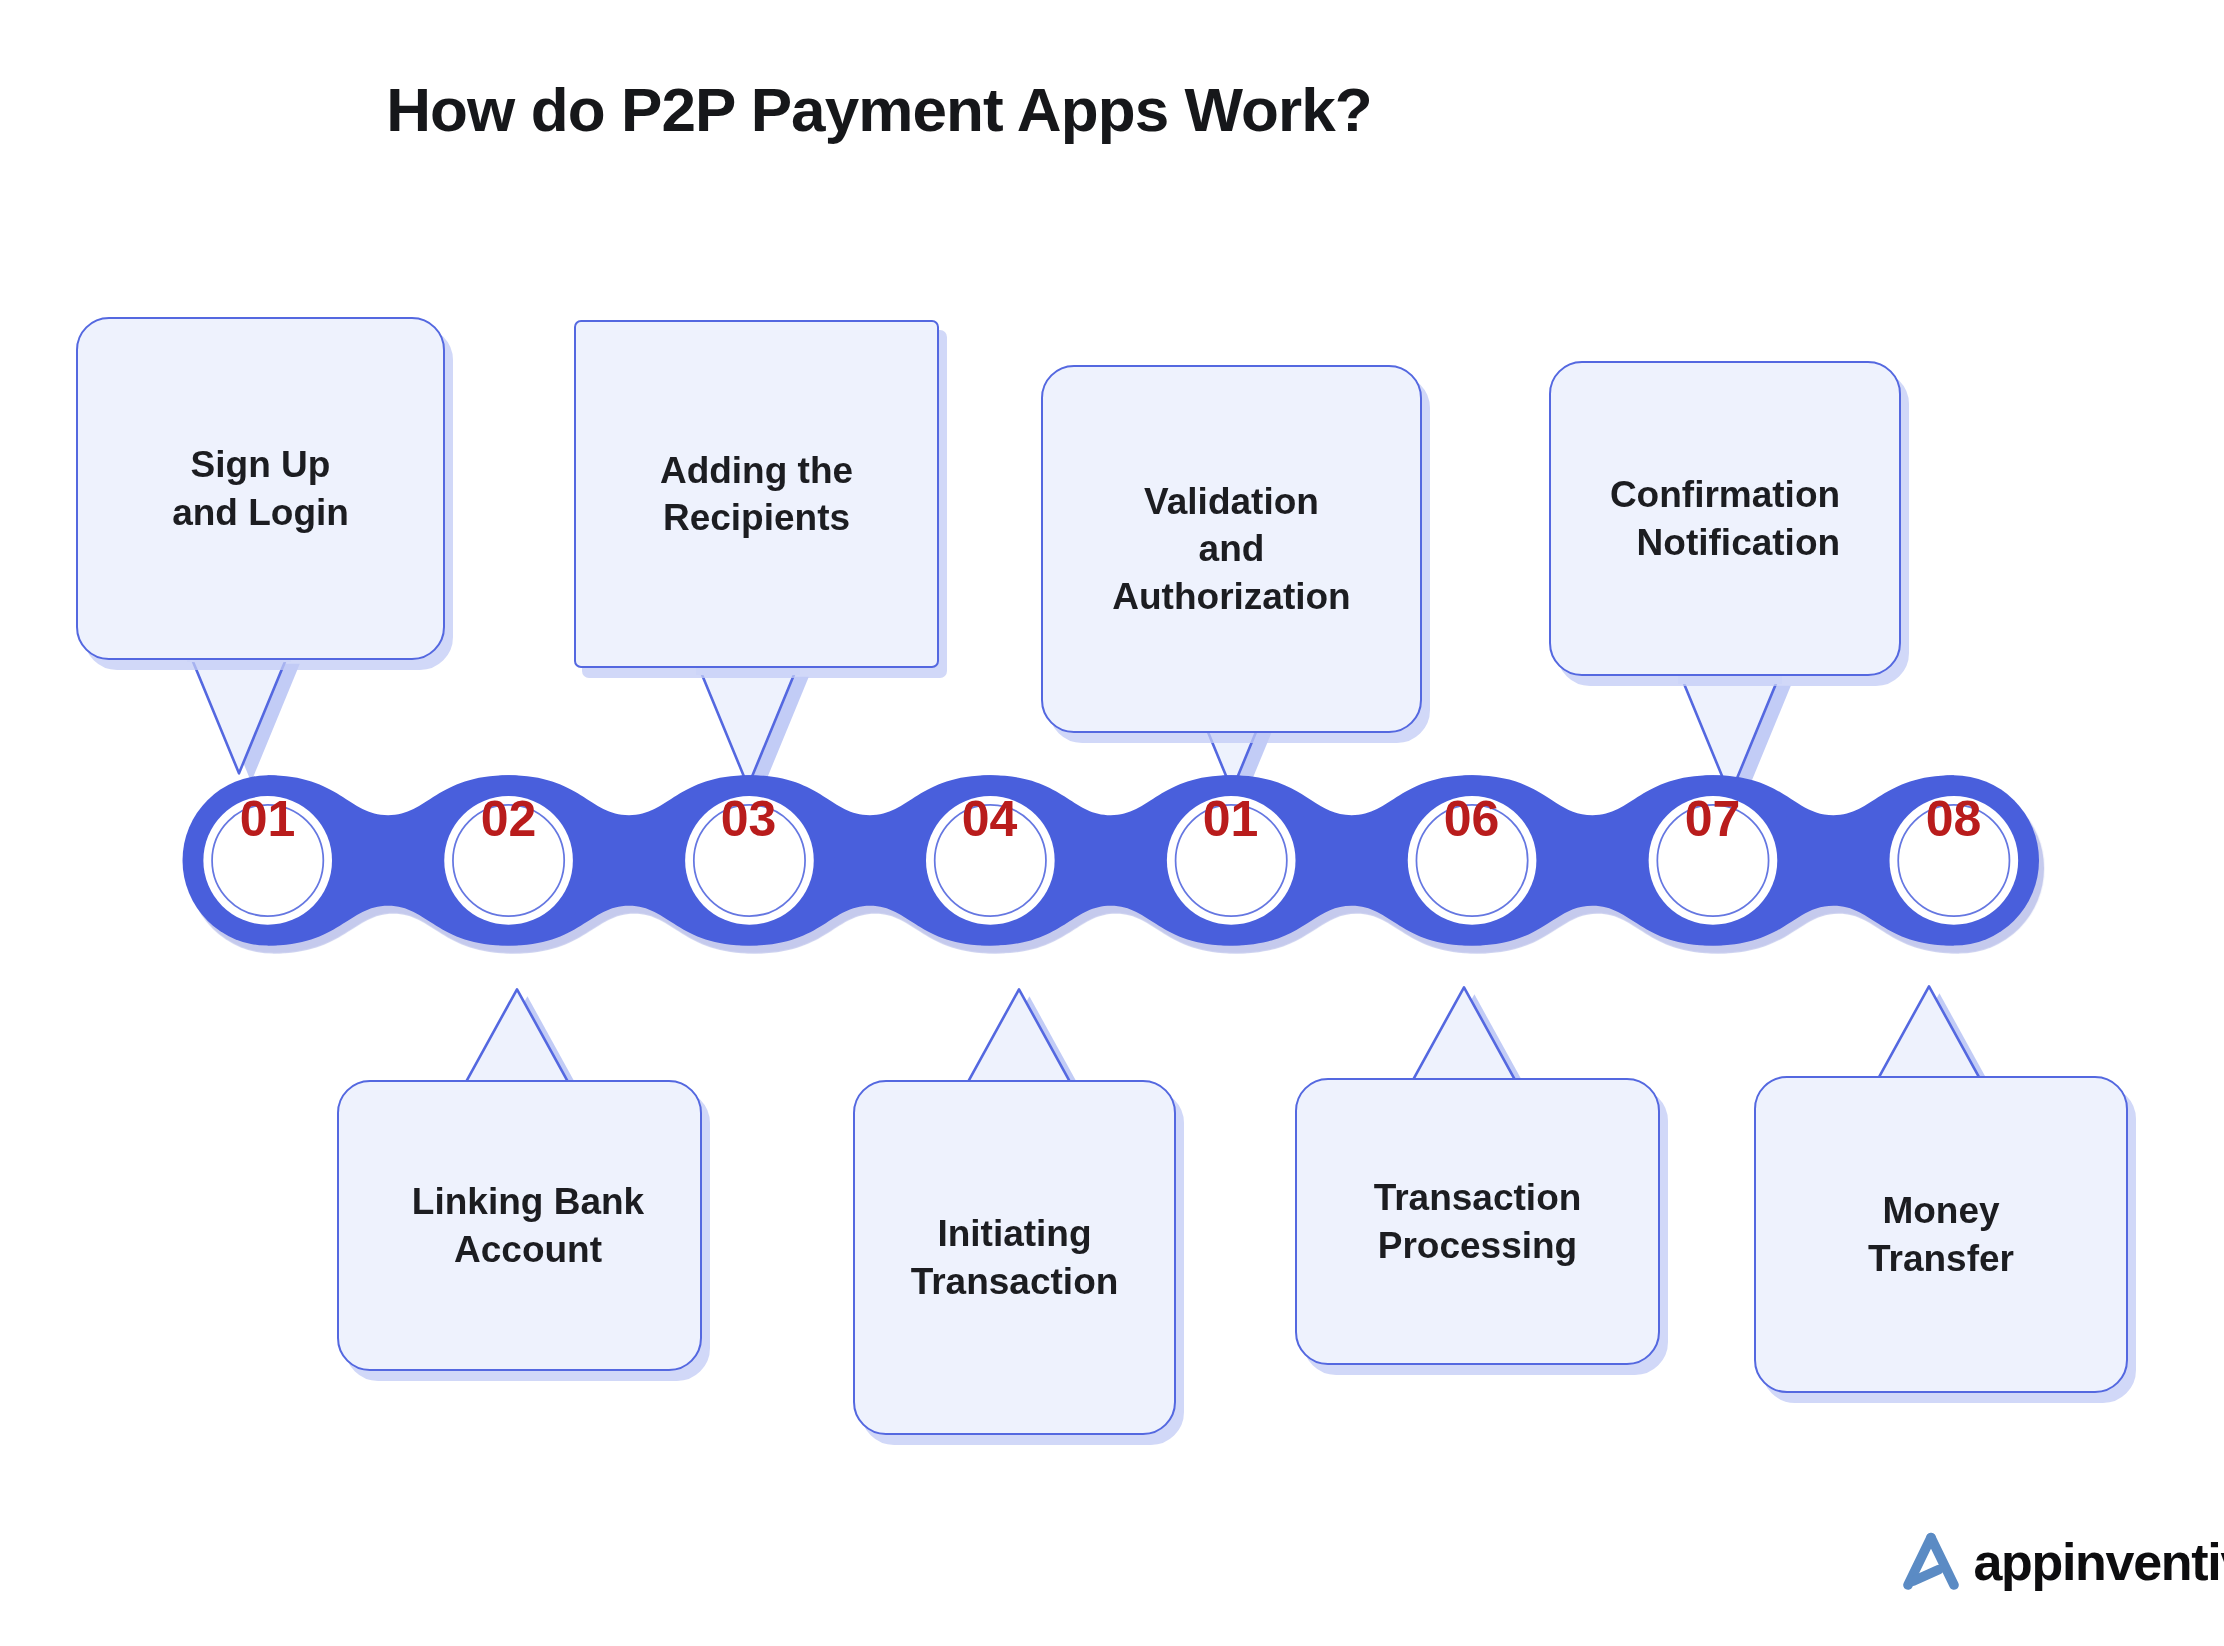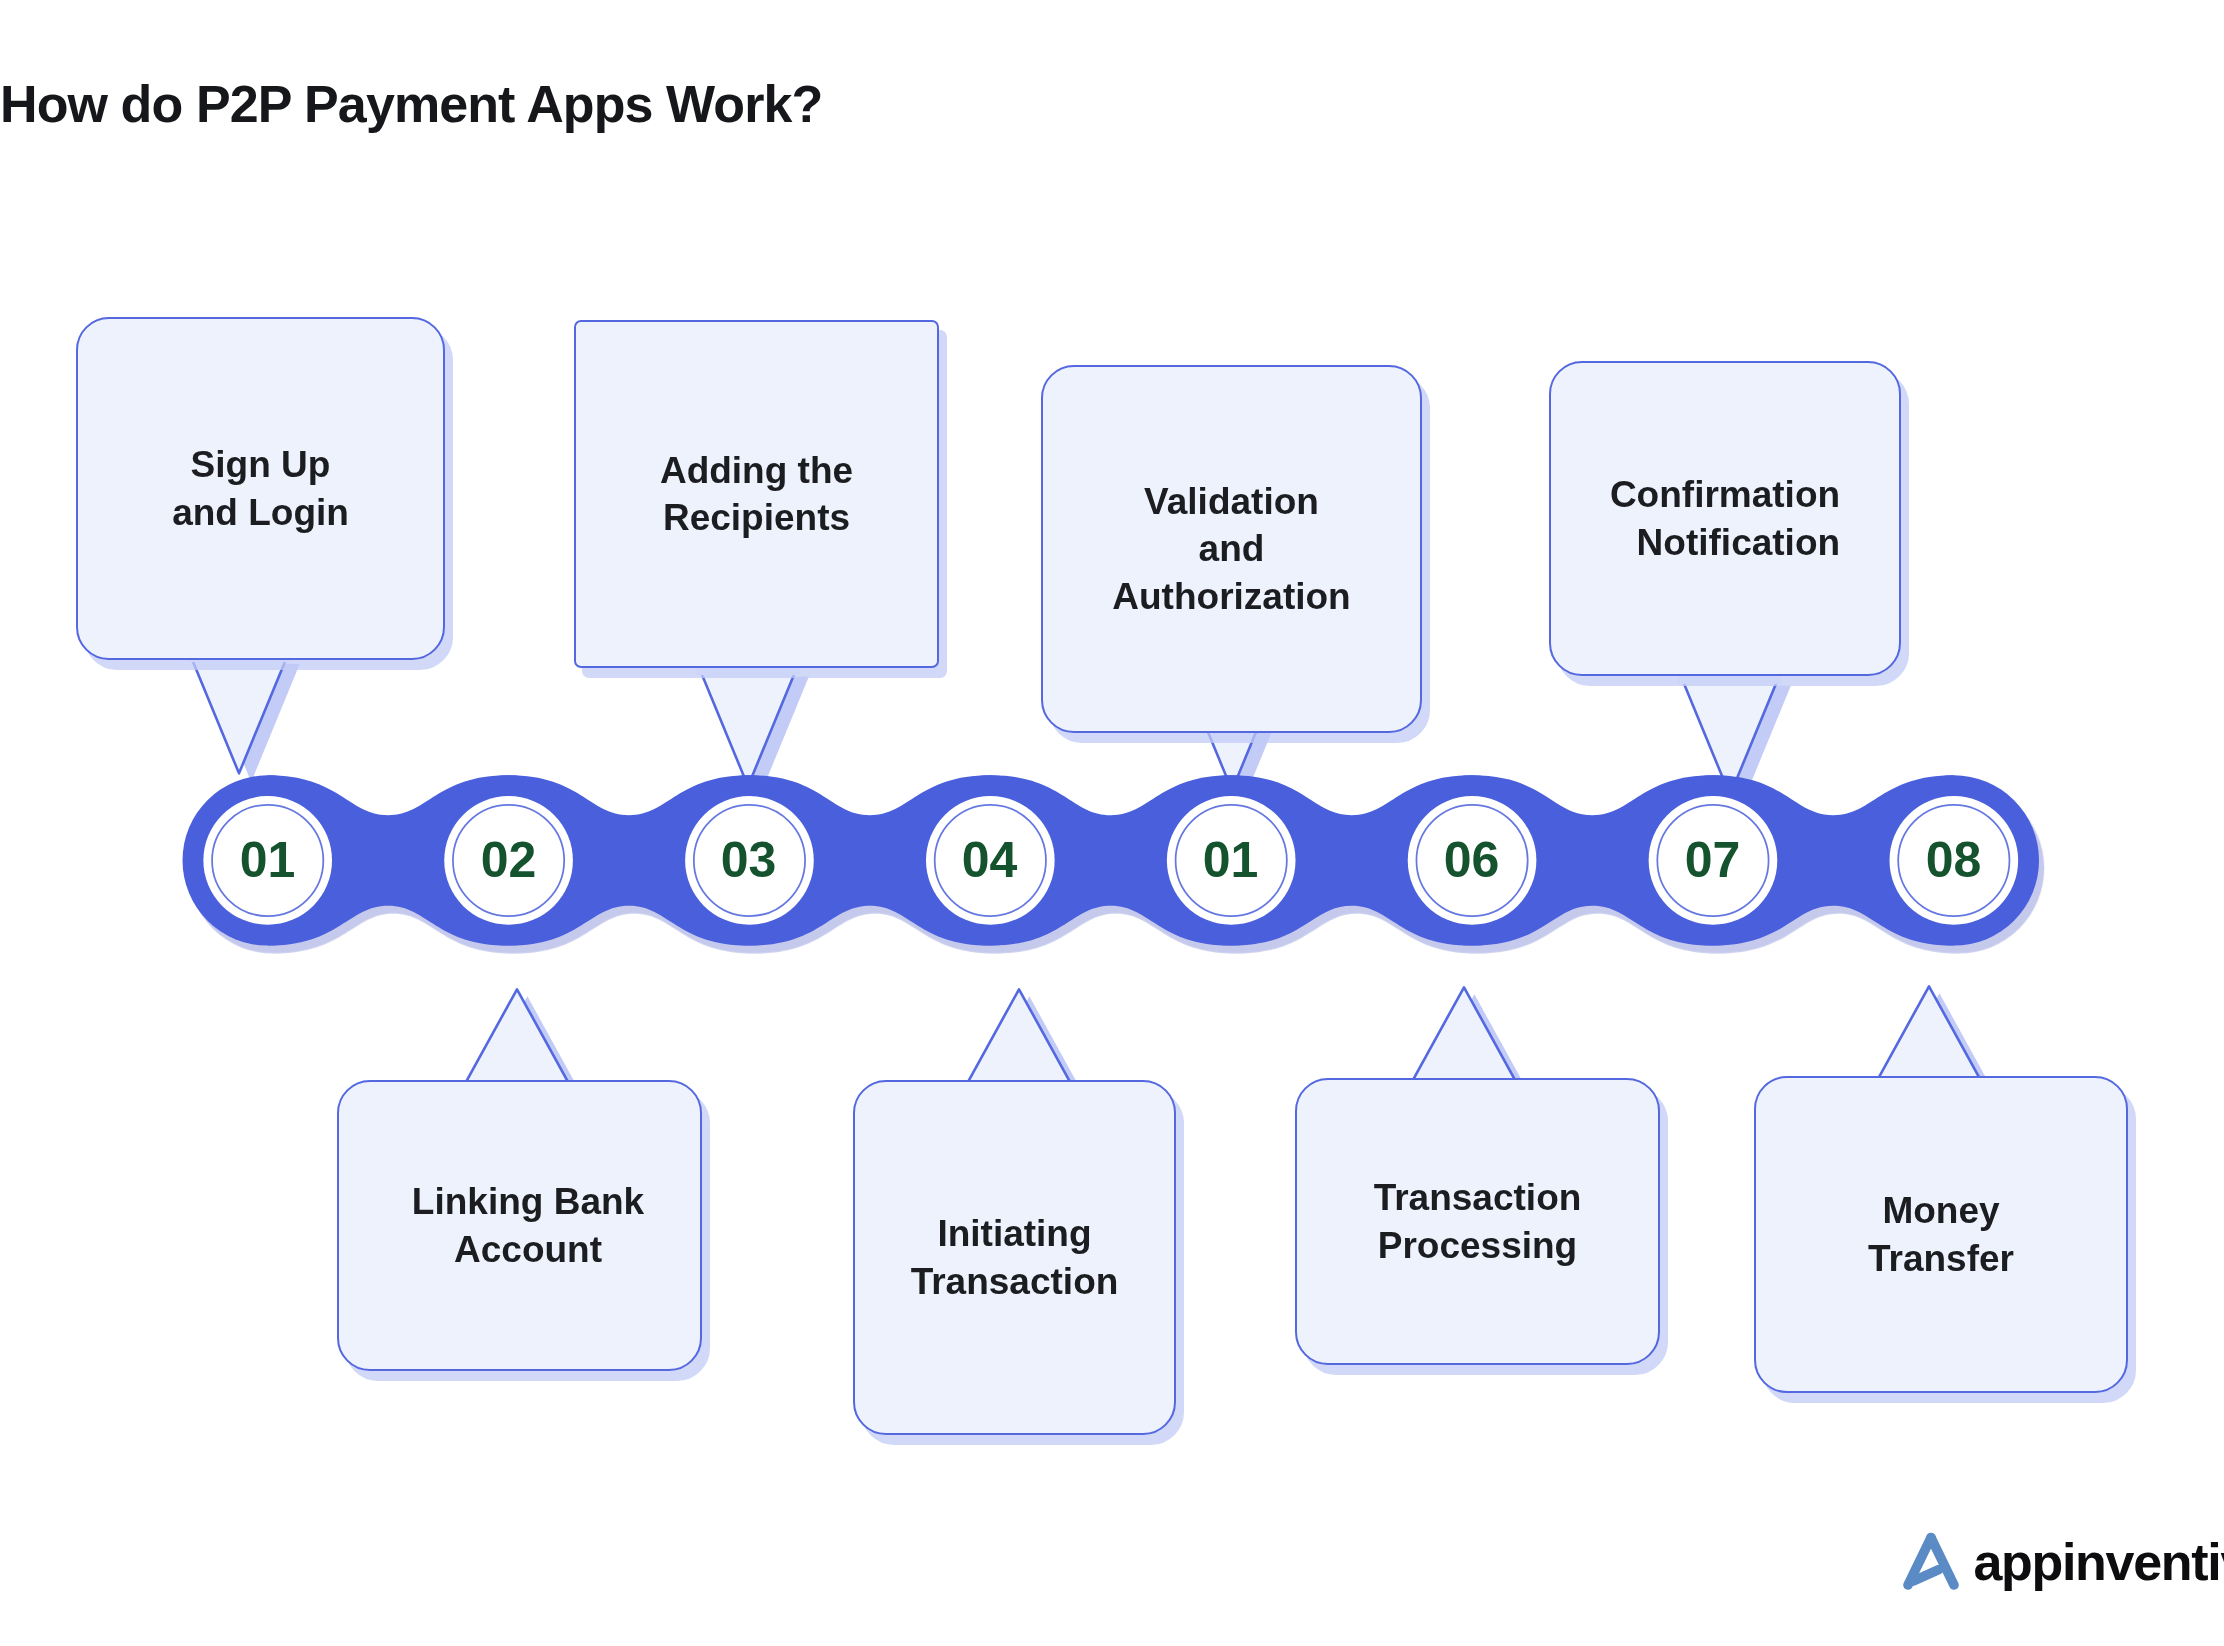"How do P2P Payment Apps" .title { font-size: 52px -> 62px; text-align: left -> center }
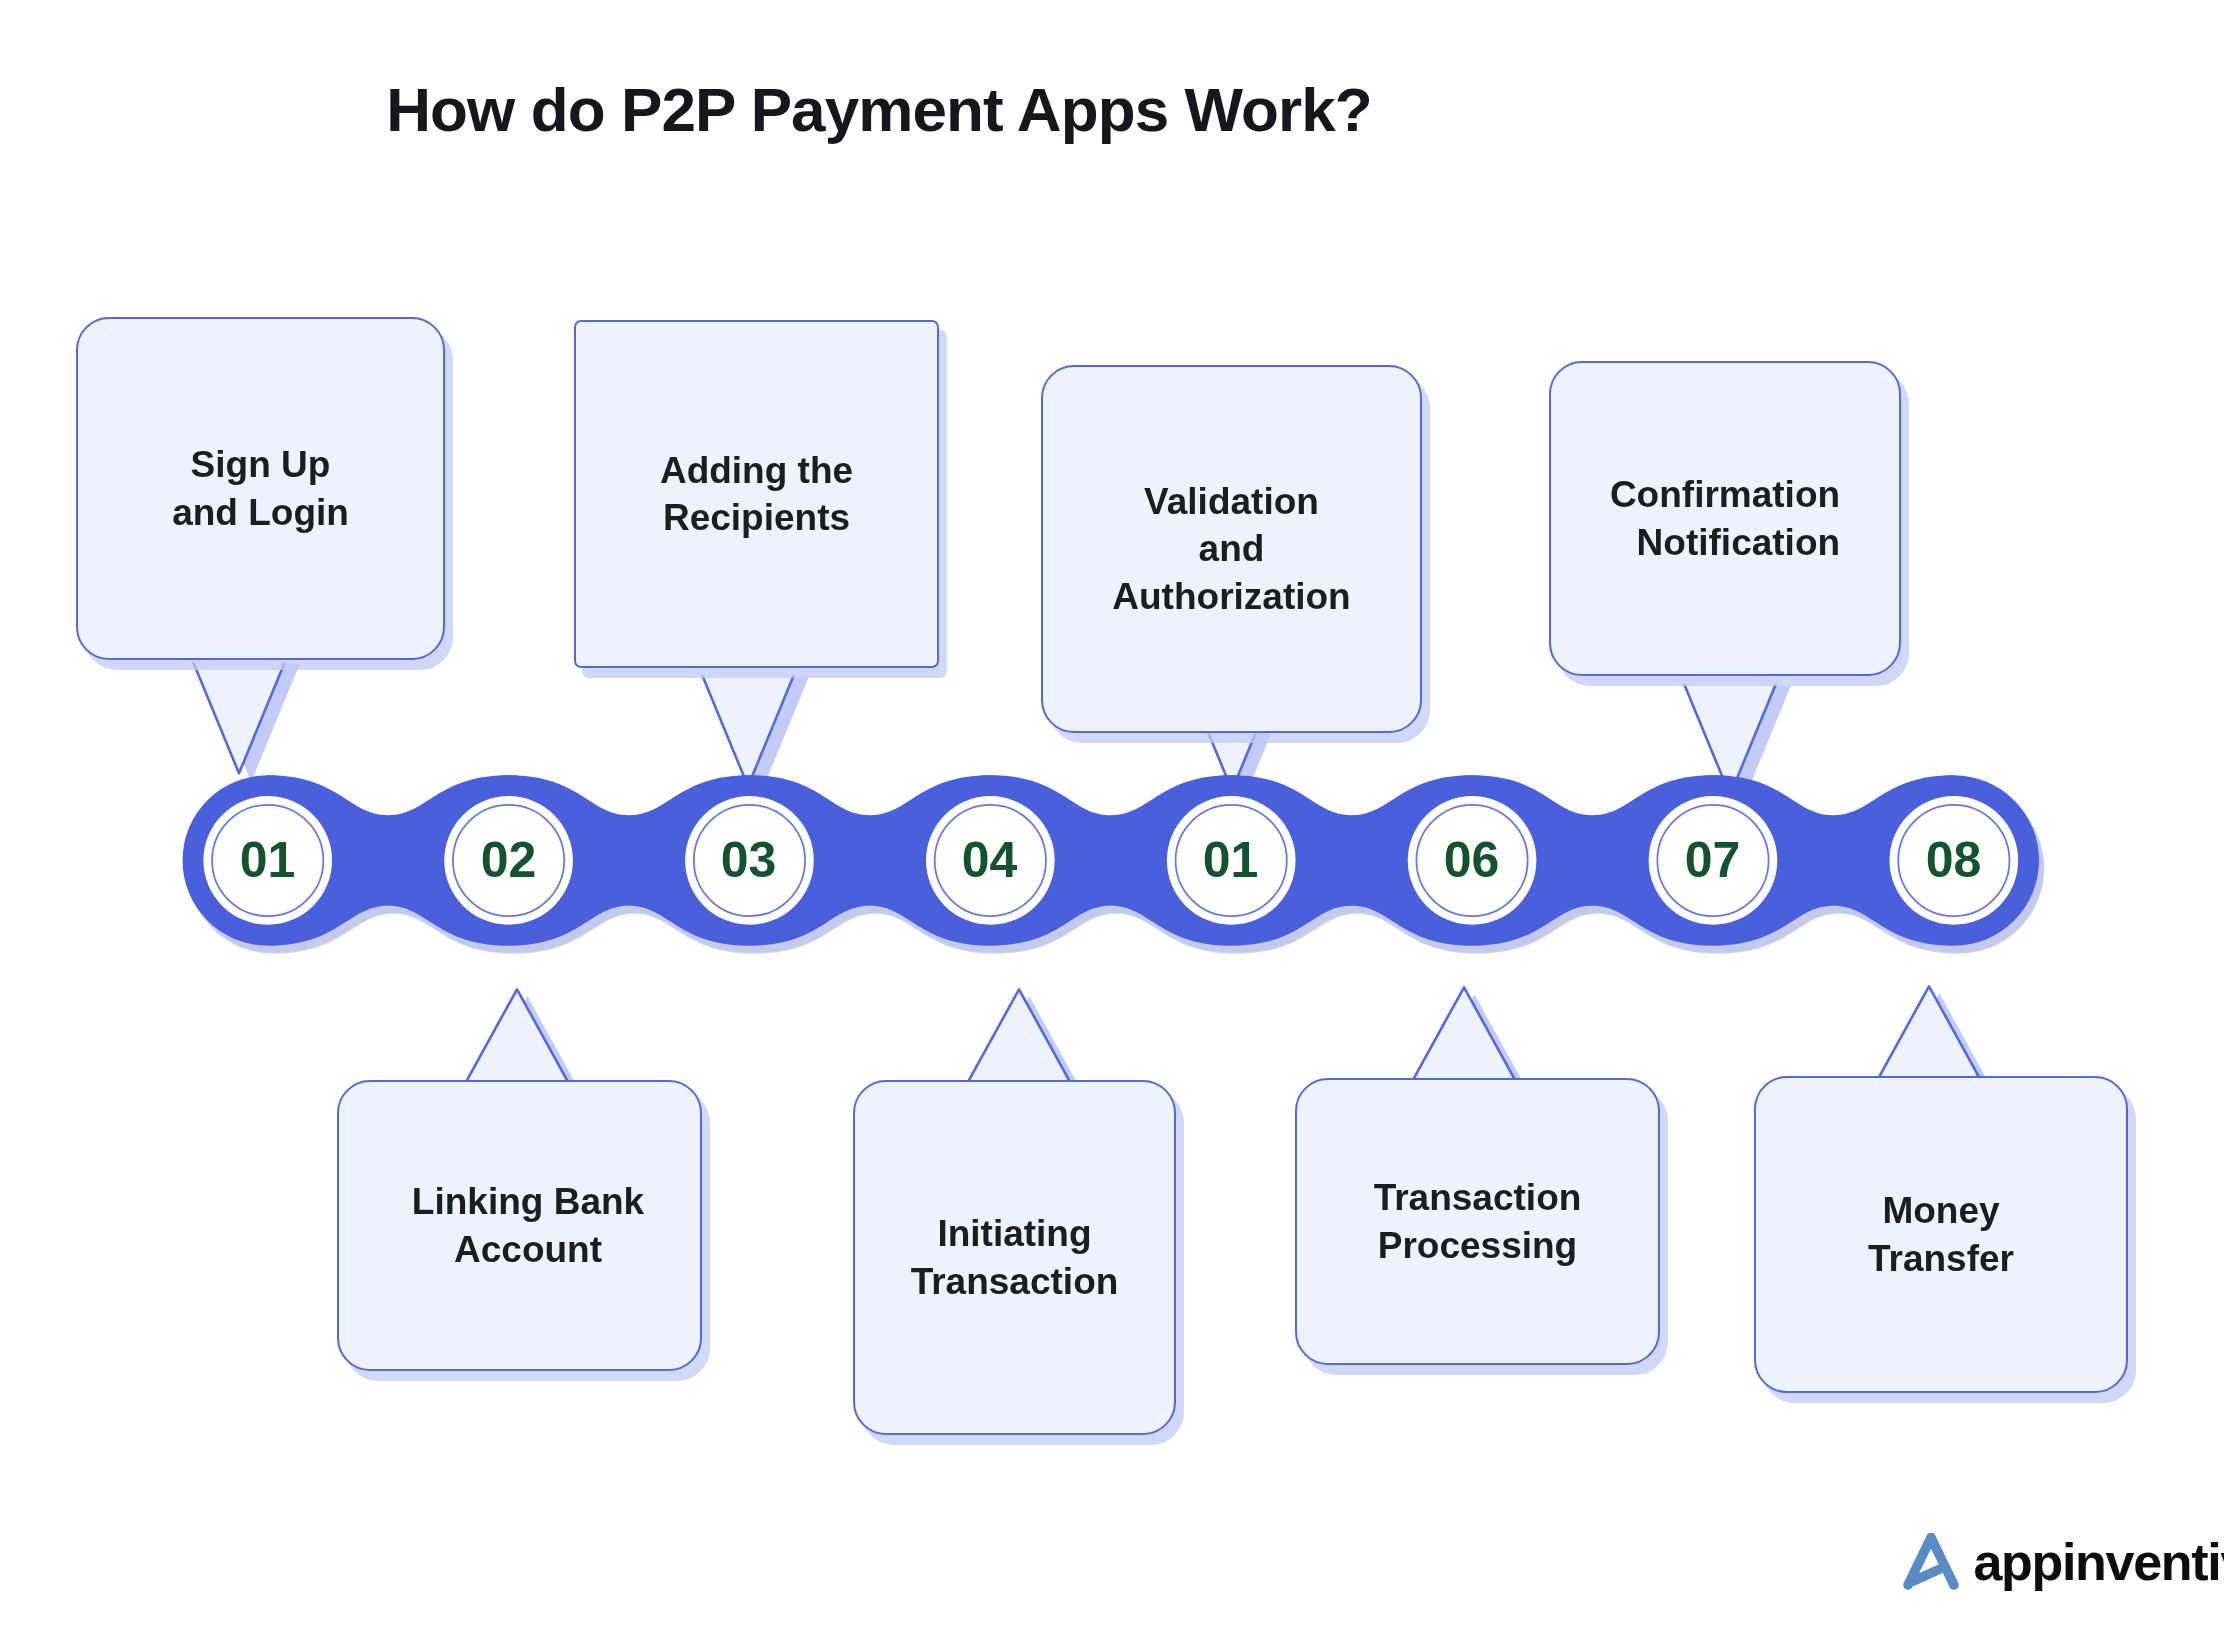"01" .node-num { align-items: center -> none; color: #14532d -> #b91c1c }
